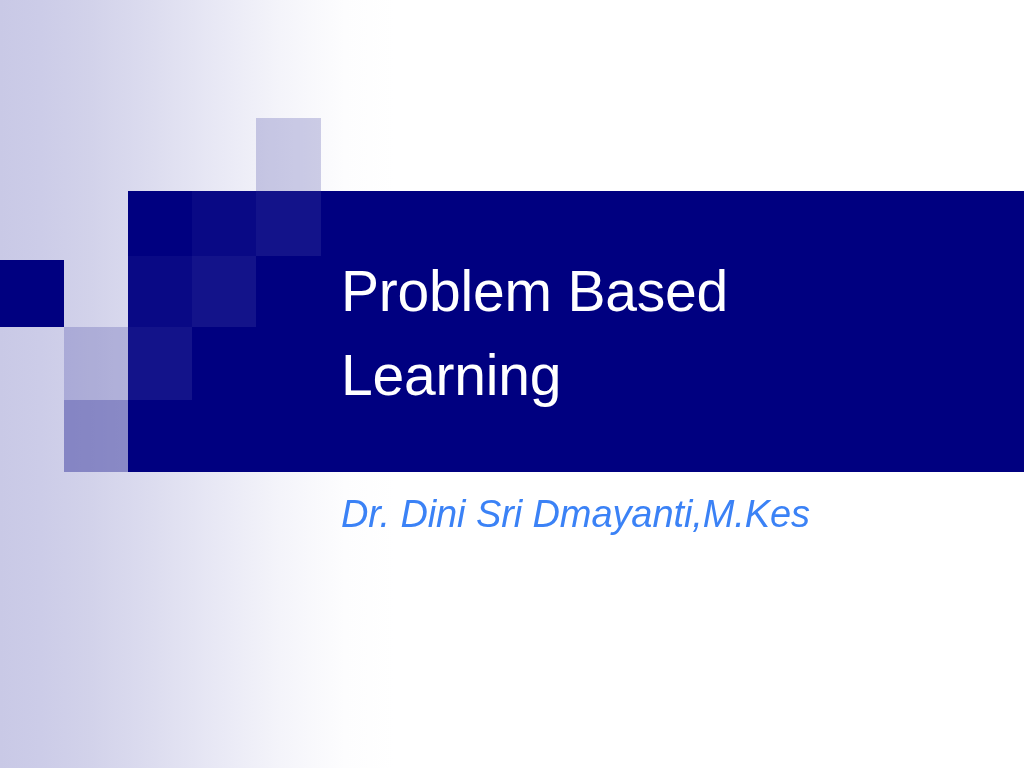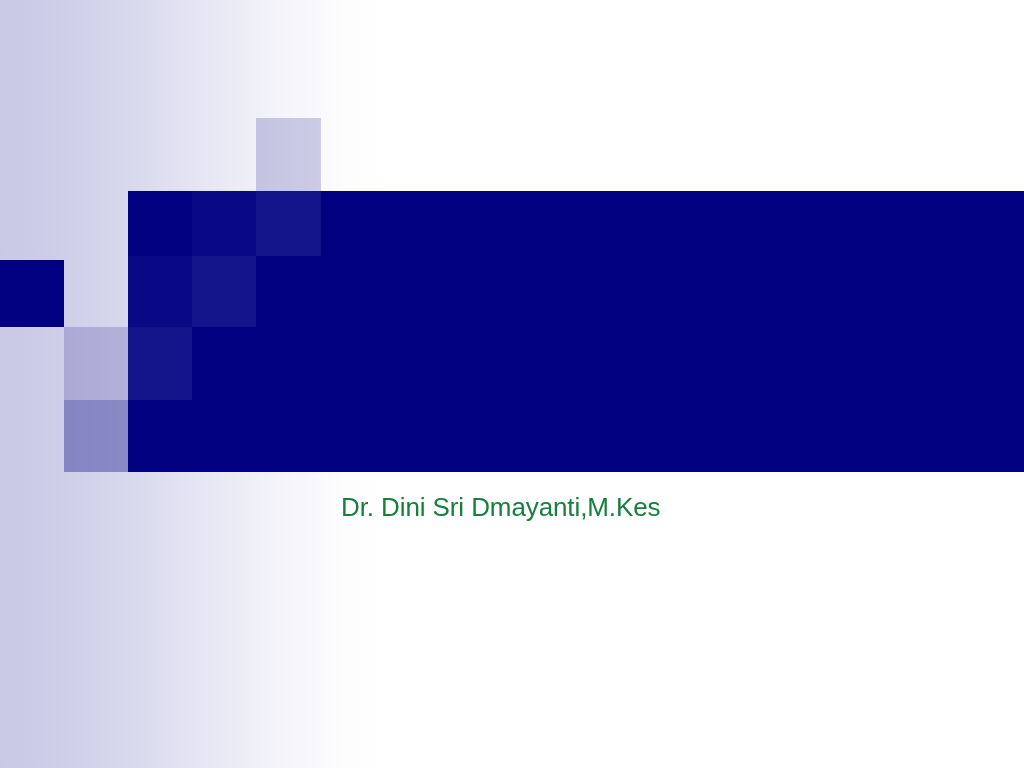"Problem Based" div.title-text { html: none -> <div>Problem Based Learning</div> }
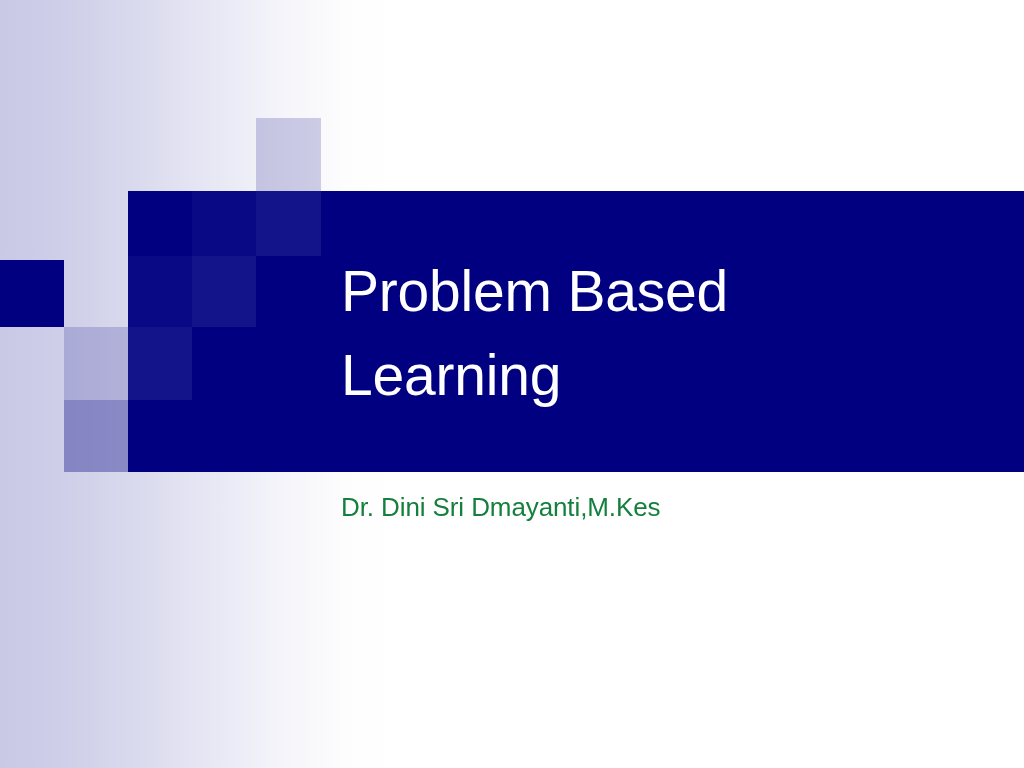"Dr. Dini Sri Dmayanti,M.Kes" .subtitle-text { color: #15803d -> #3b82f6; font-size: 26px -> 38px; font-style: none -> italic }
